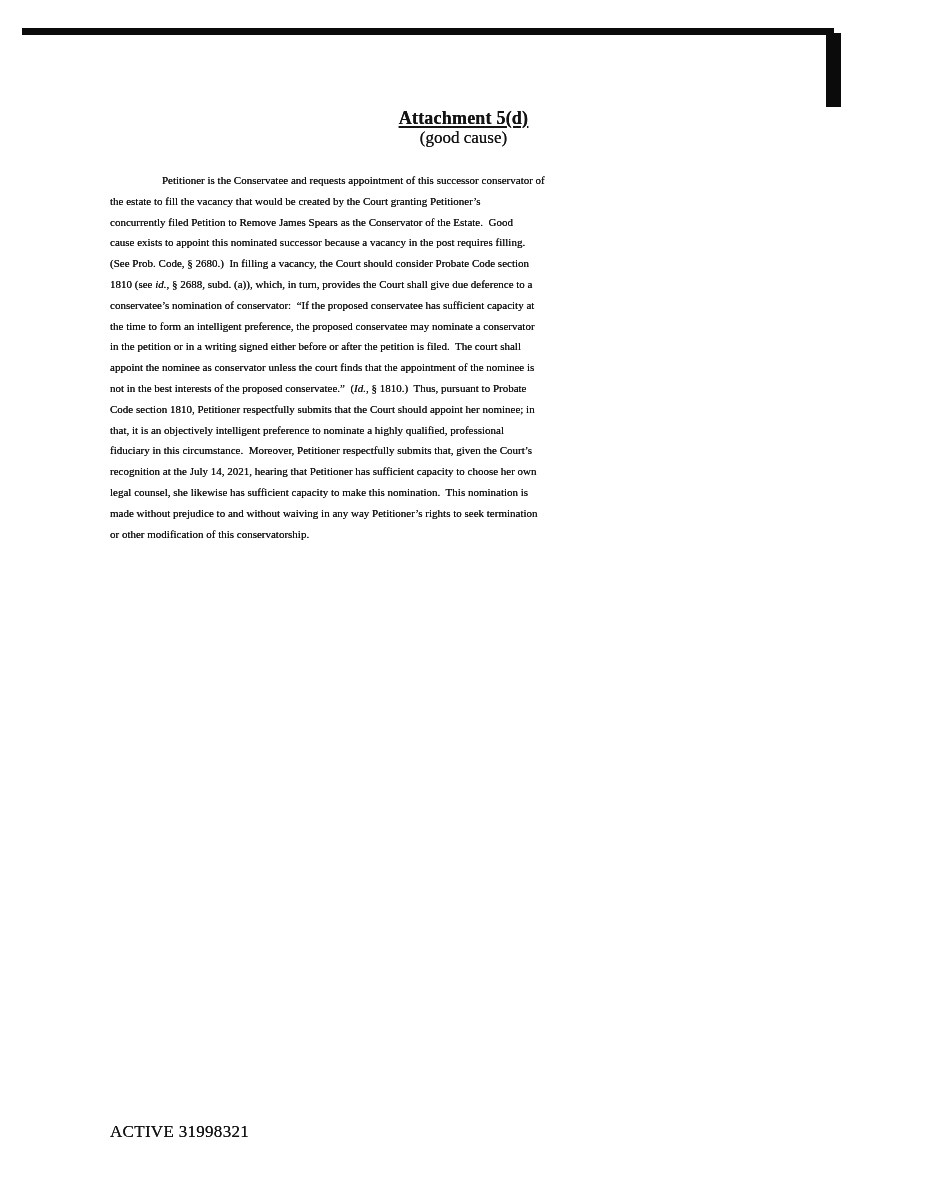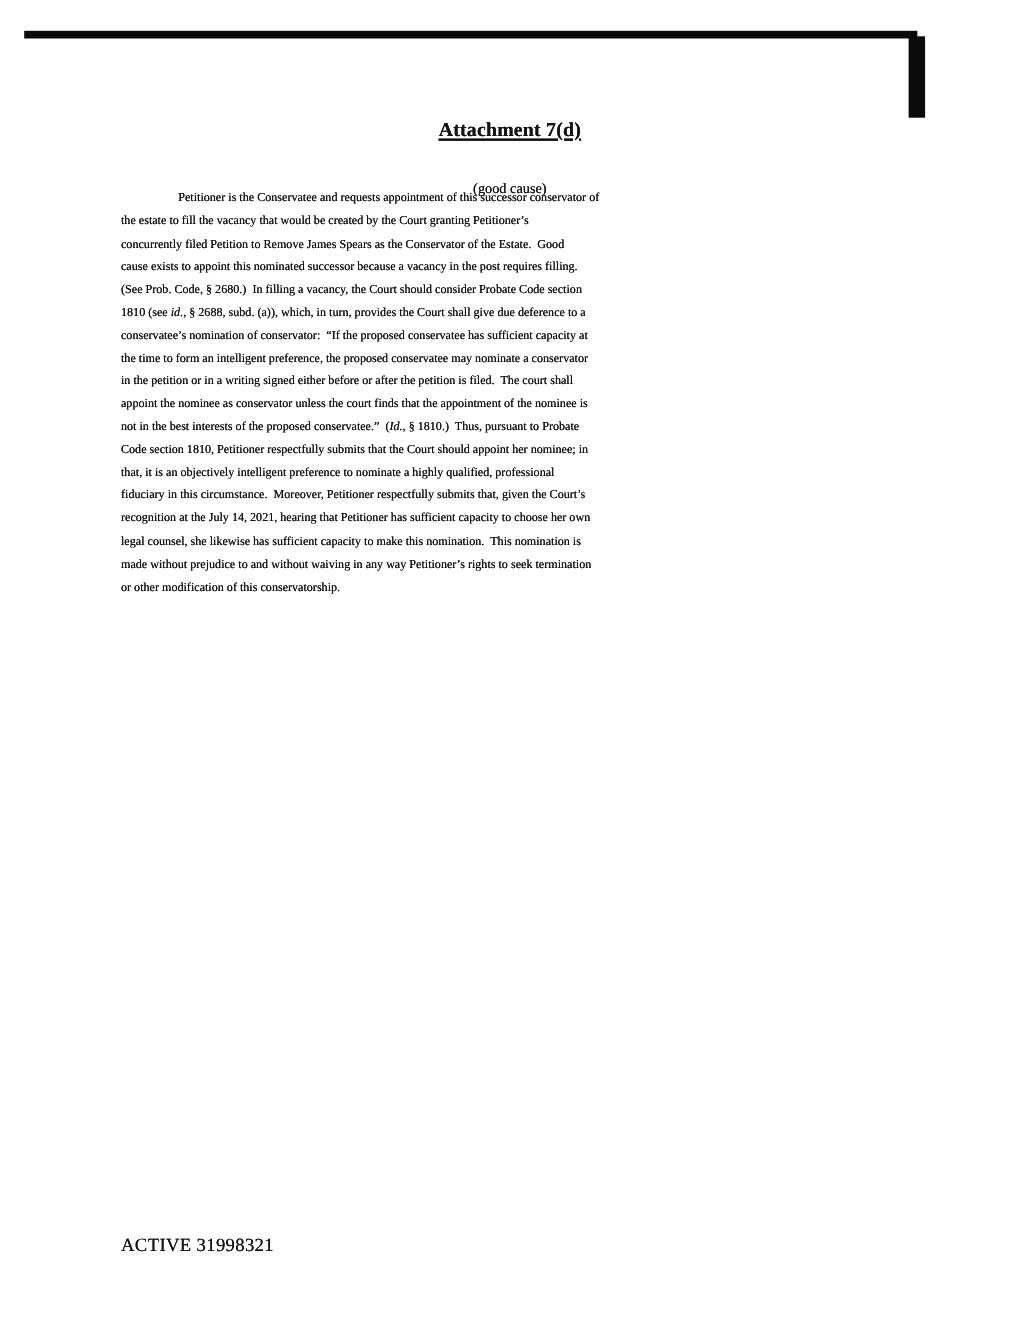"Attachment 7(d)" div.doc-title { text: 7 -> 5 }
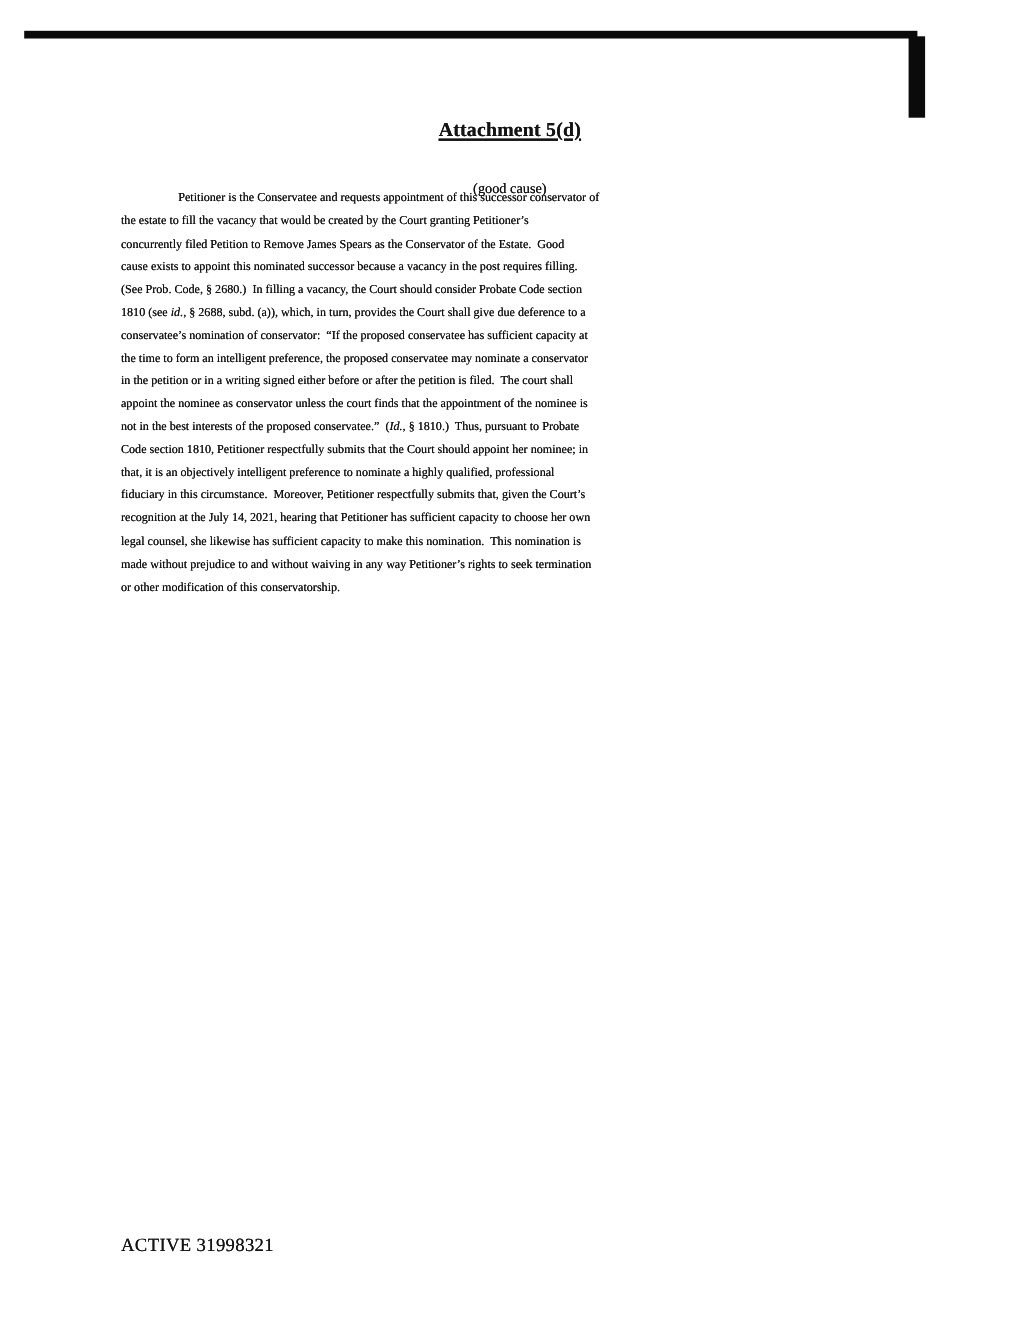"(good cause)" .doc-subtitle { font-size: 13px -> 17px; margin-top: 33px -> none }
